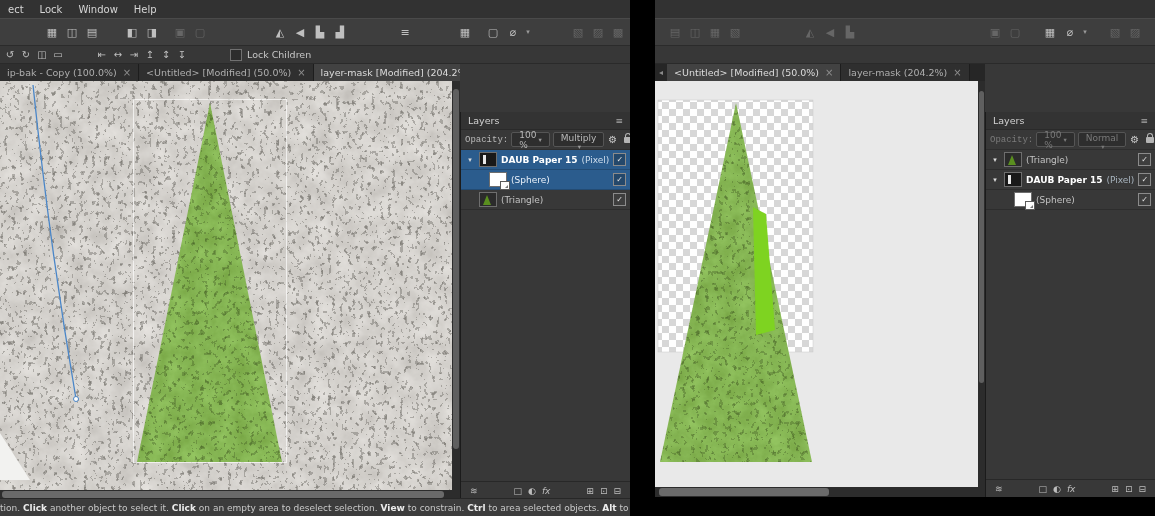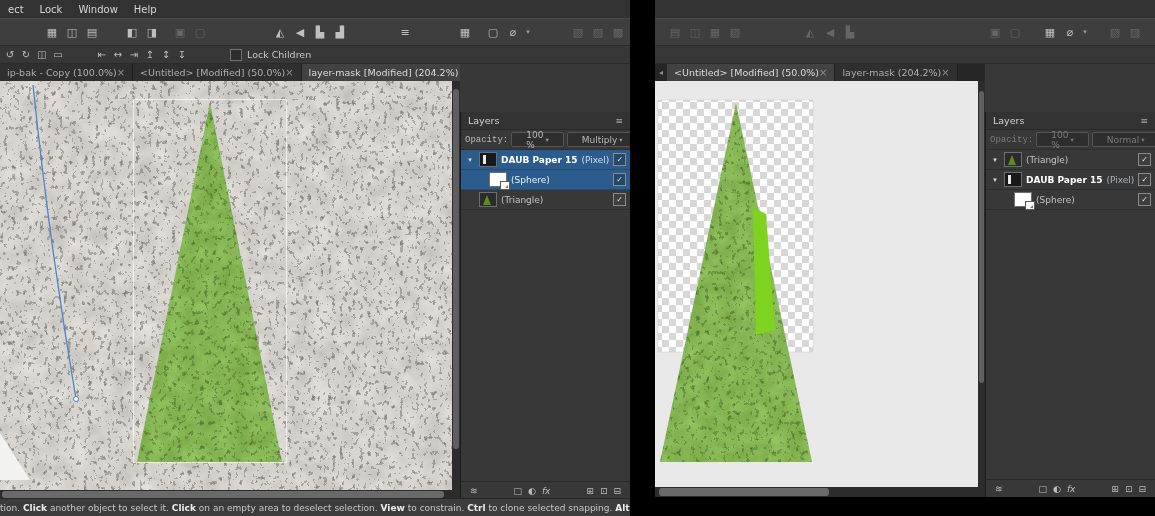"ip-bak - Copy (100.0%)" .tab { gap: none -> 6px }
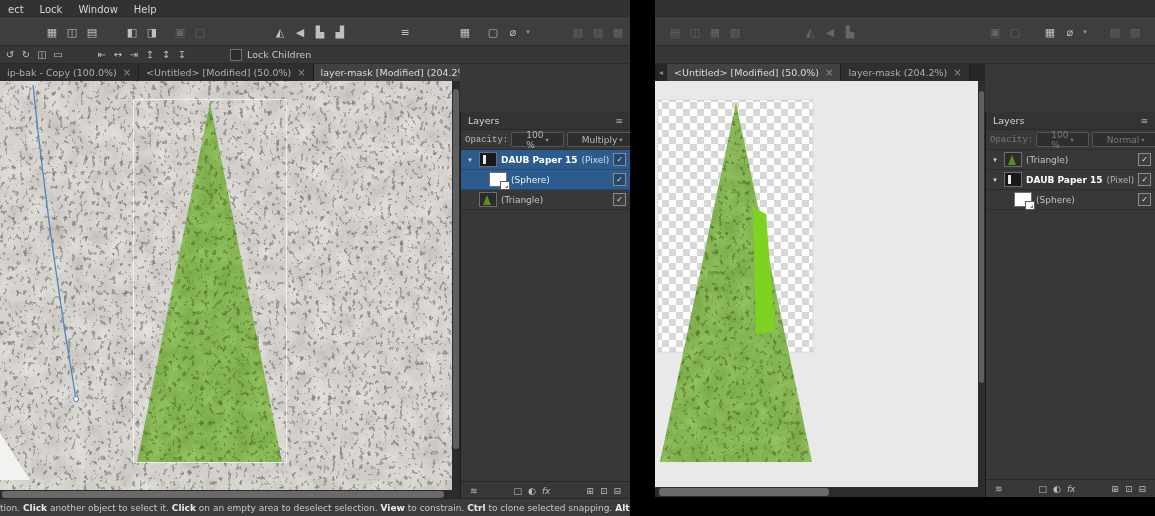"100 %" .dd { padding: 0 14px -> 0 7px }
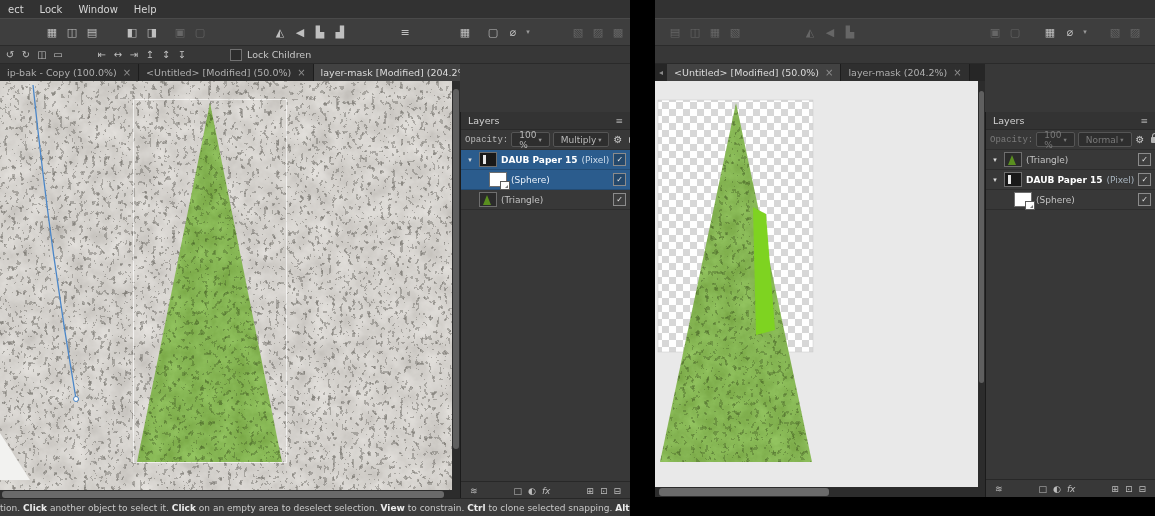"Multiply" .dd.blend { flex-direction: none -> column }
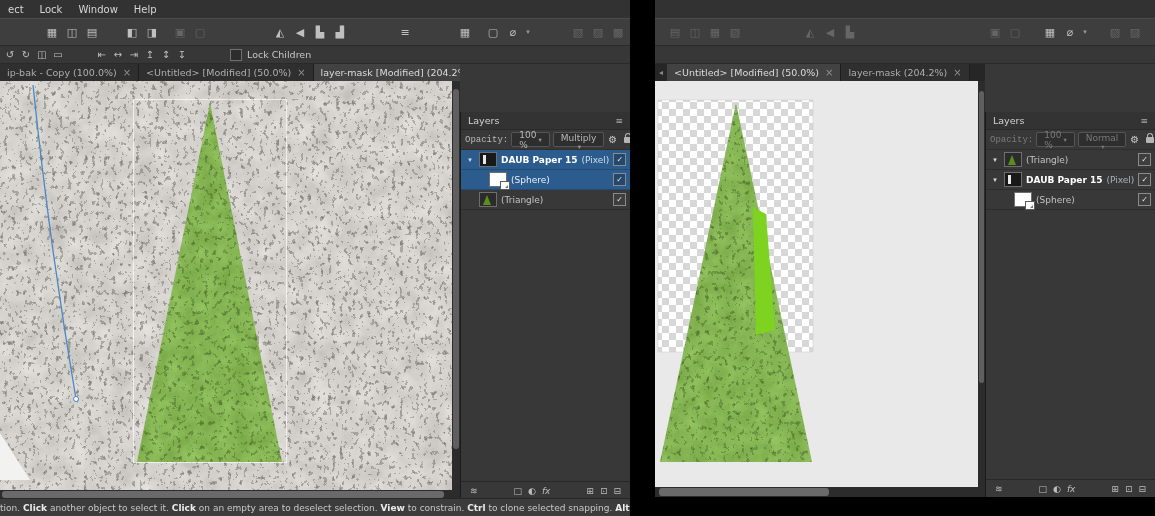"to clone selected snapping." span { text: clone selected snapping -> area selected objects }
